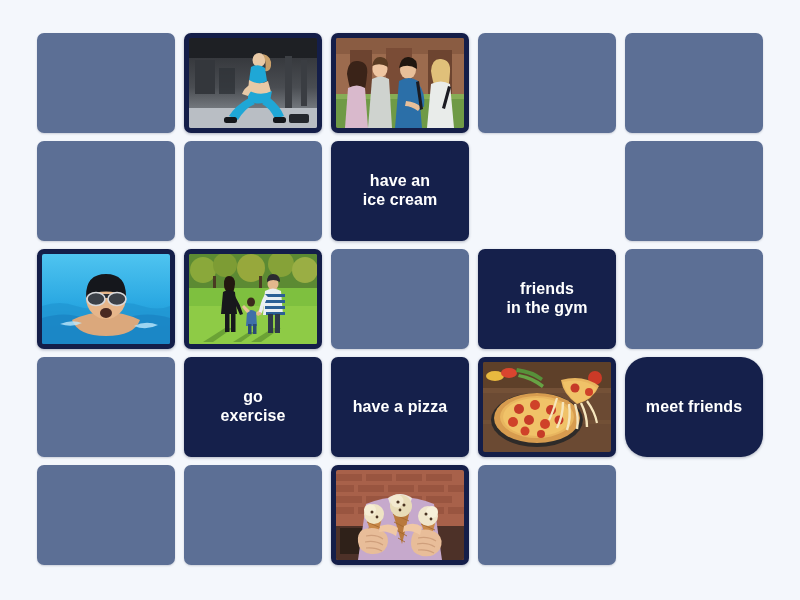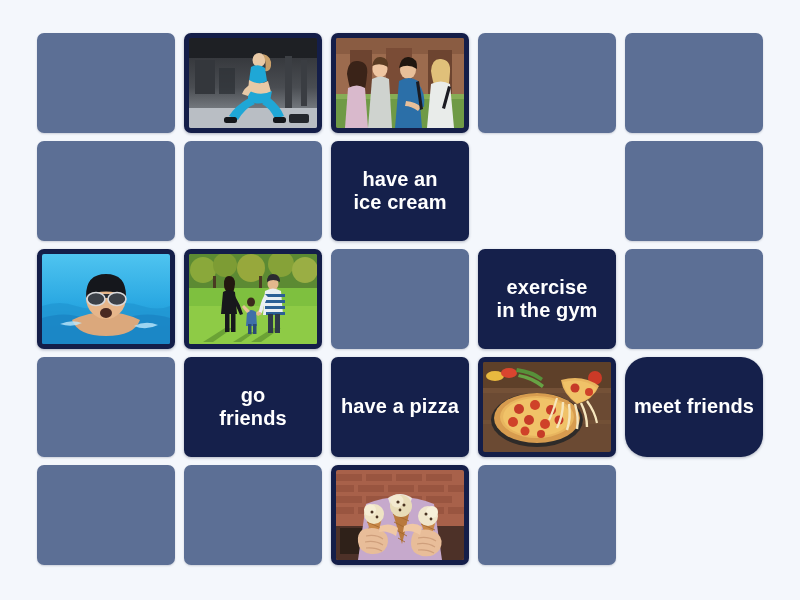"have an" .word-label { font-size: 20px -> 16px }
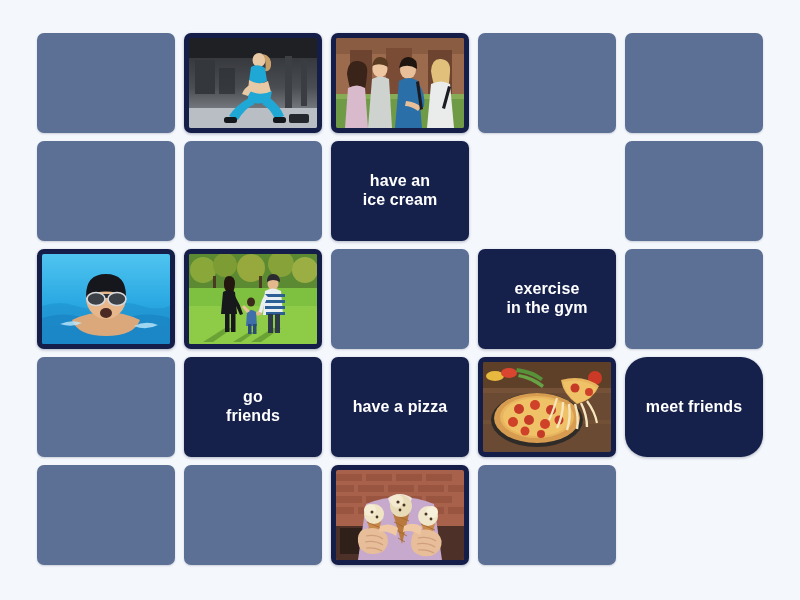"exercise" span.word-label { text: exercise -> friends }
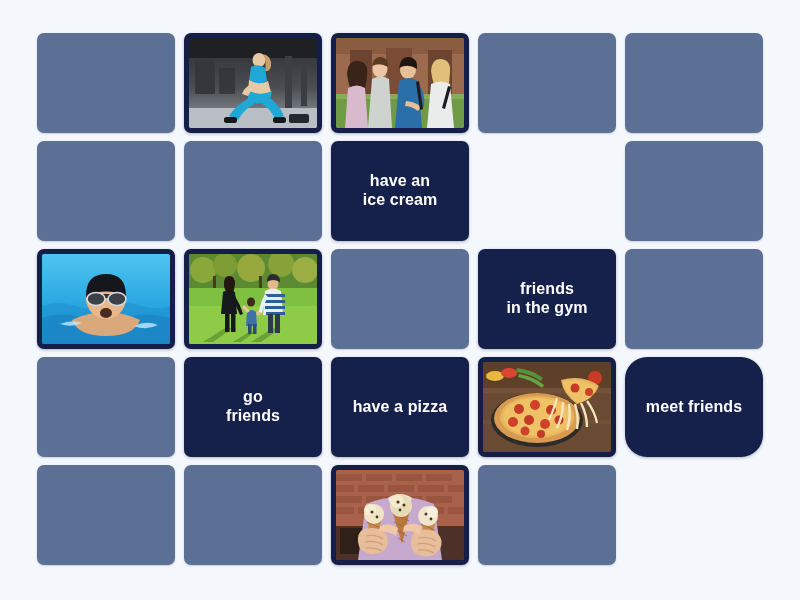"go" span.word-label { text: friends -> exercise }
